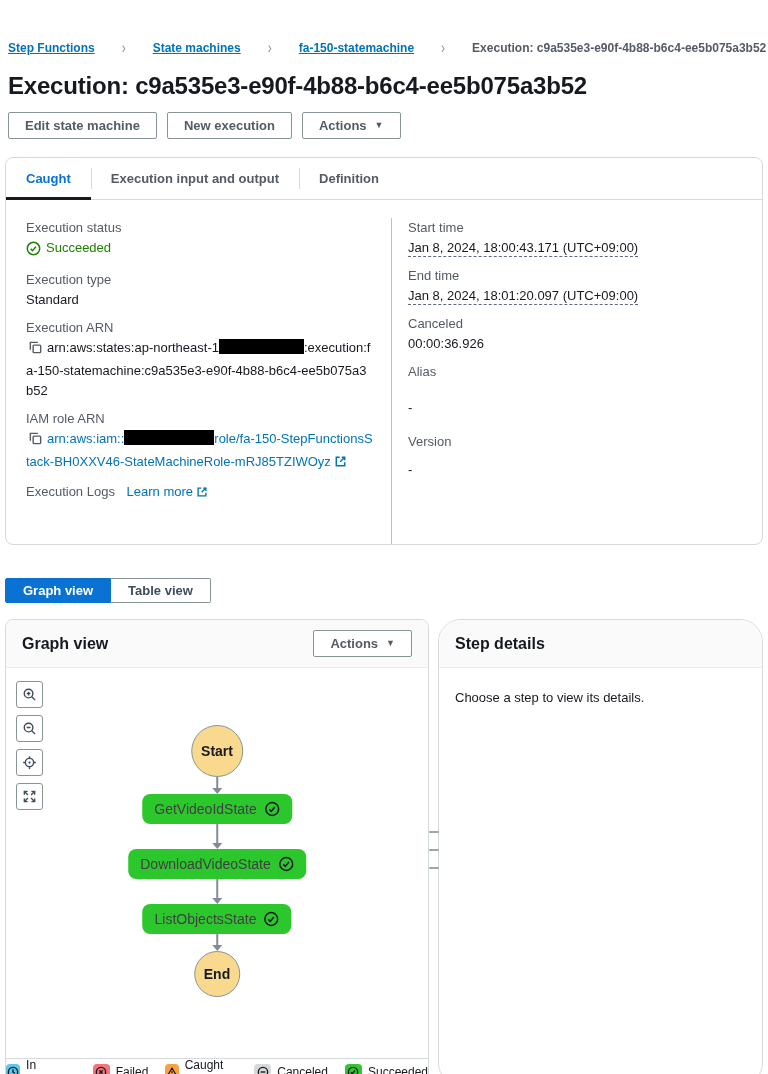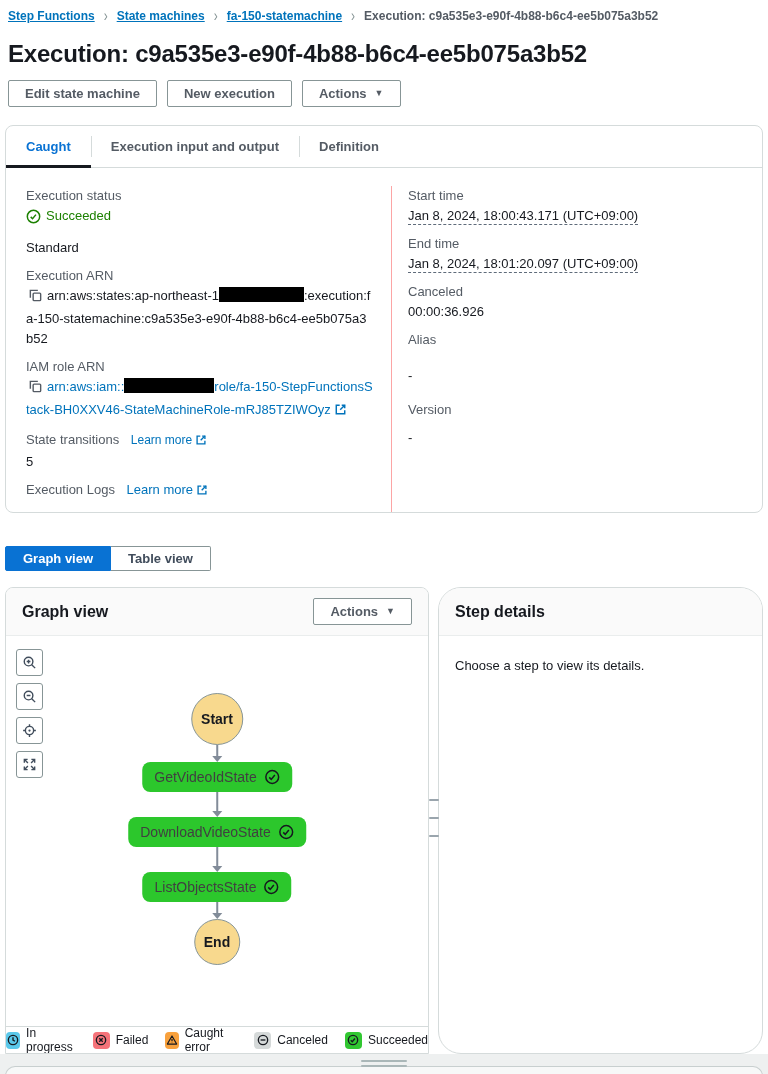"Step Functions" .breadcrumb { gap: 9px -> 27px; margin-top: none -> 32px }
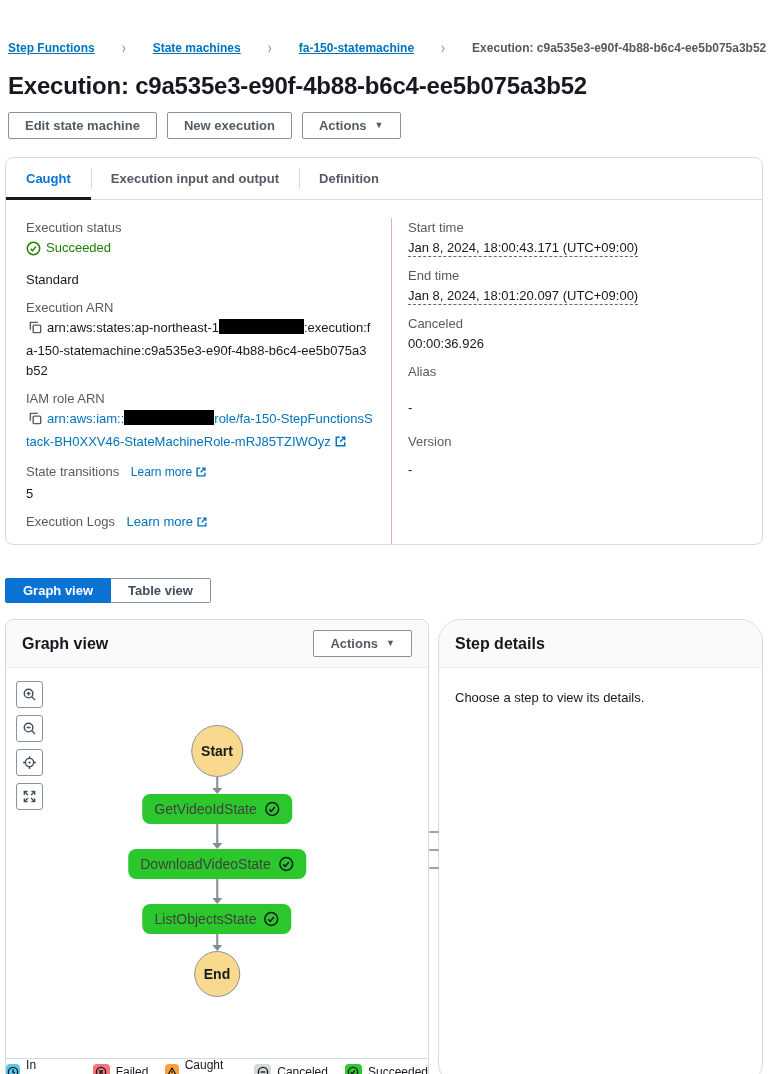"Execution type" div.field-label { html: none -> <div>Execution type</div> }
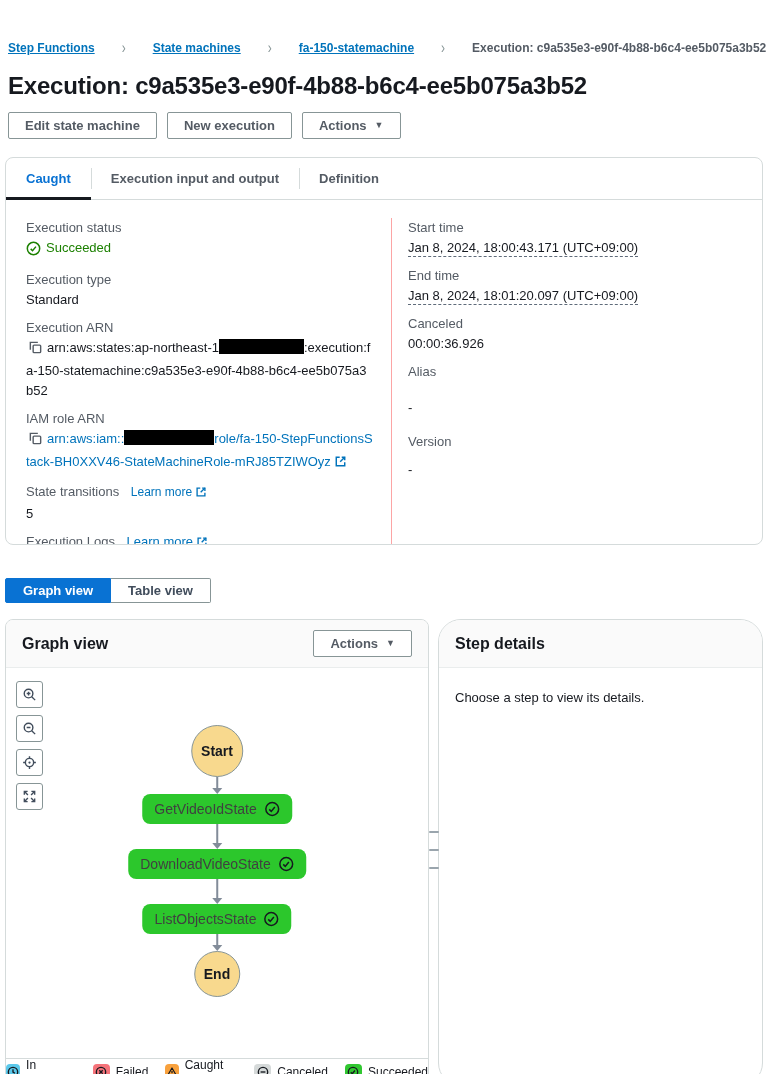"State transitions Learn more" div.field { html: <div> <div> <span>State transitions</span> <a><span>Learn more</span><span><svg> <path></path> <path></path> <path></path> </svg></span></a> </div> <div>5</div> </div> -> none }
